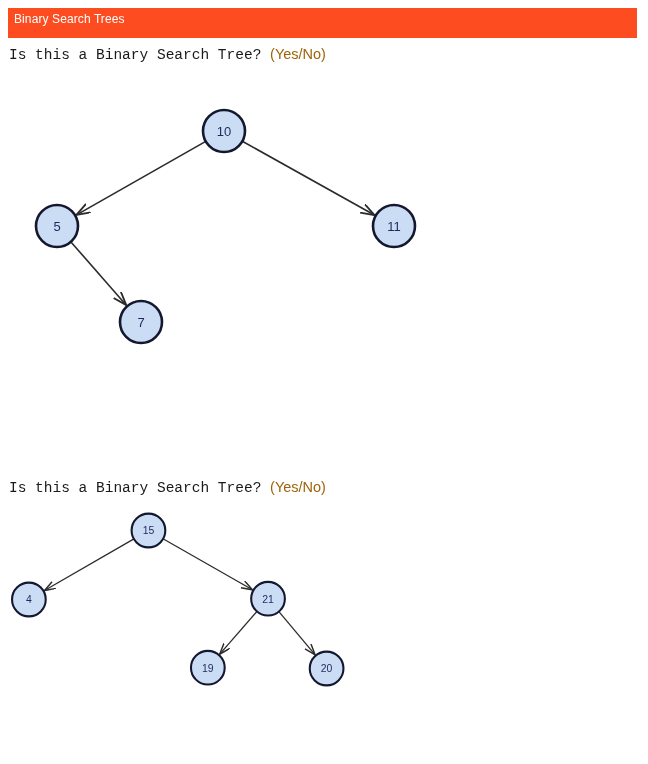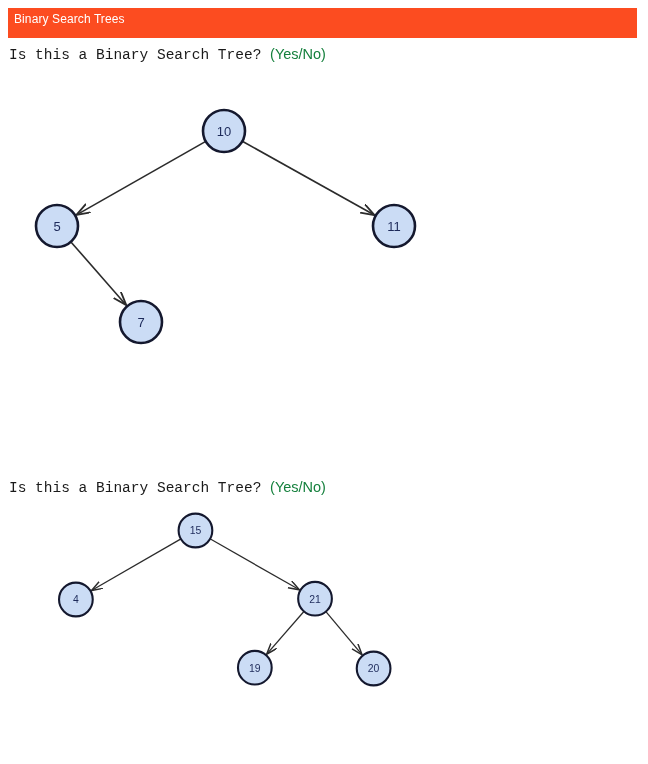"(Yes/No)" .question .q-hint { color: #15803d -> #a16207 }
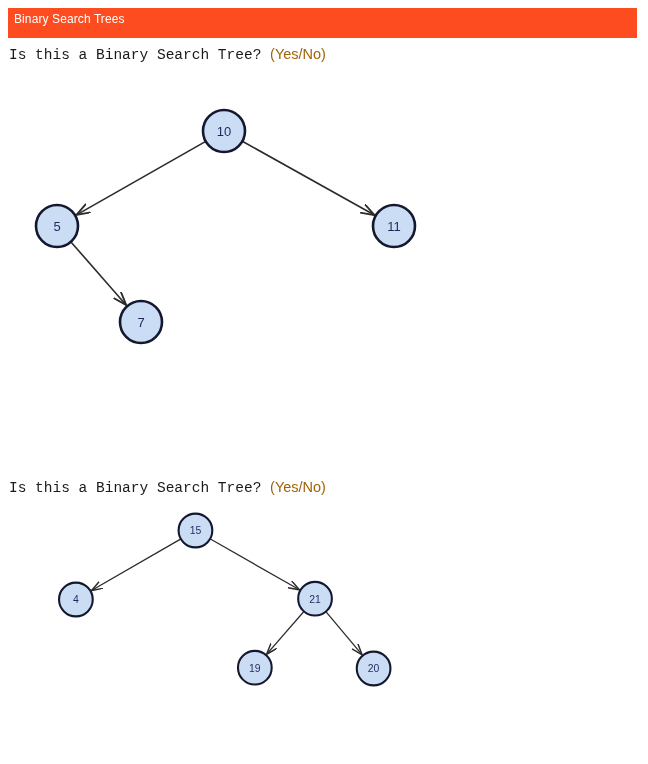"15" #tree-figure-2 { padding-left: 47px -> none }
